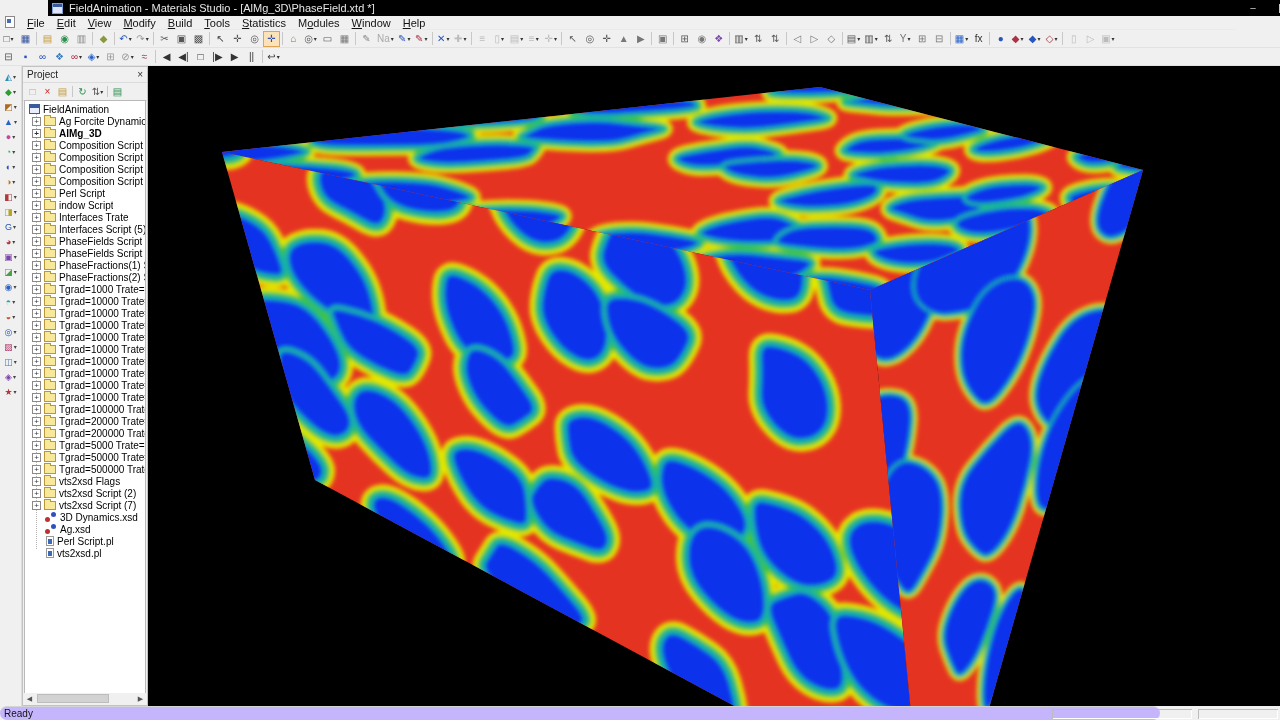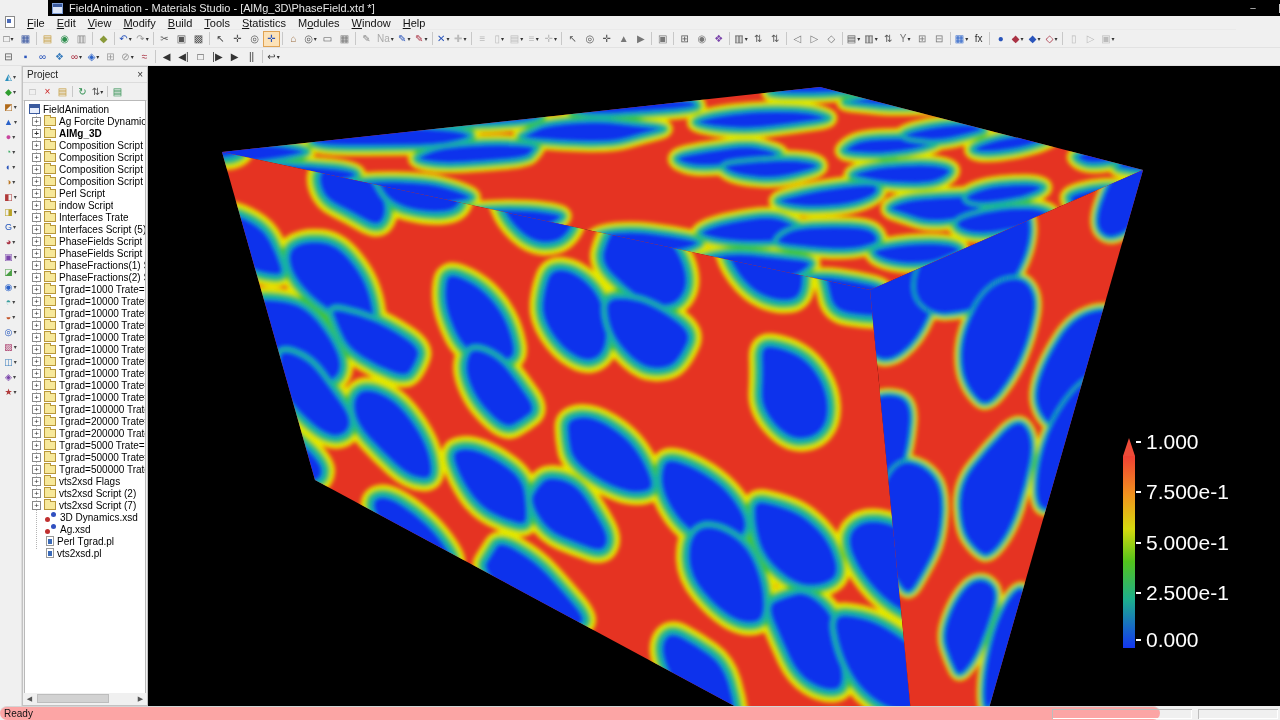"1.000" div.legend { html: <div> <div></div> <div></div> <div> <div></div> <div>1.000</div> <div></div> <div>7.500e-1</div> <div></div> <div>5.000e-1</div> <div></div> <div>2.500e-1</div> <div></div> <div>0.000</div> </div> </div> -> none }
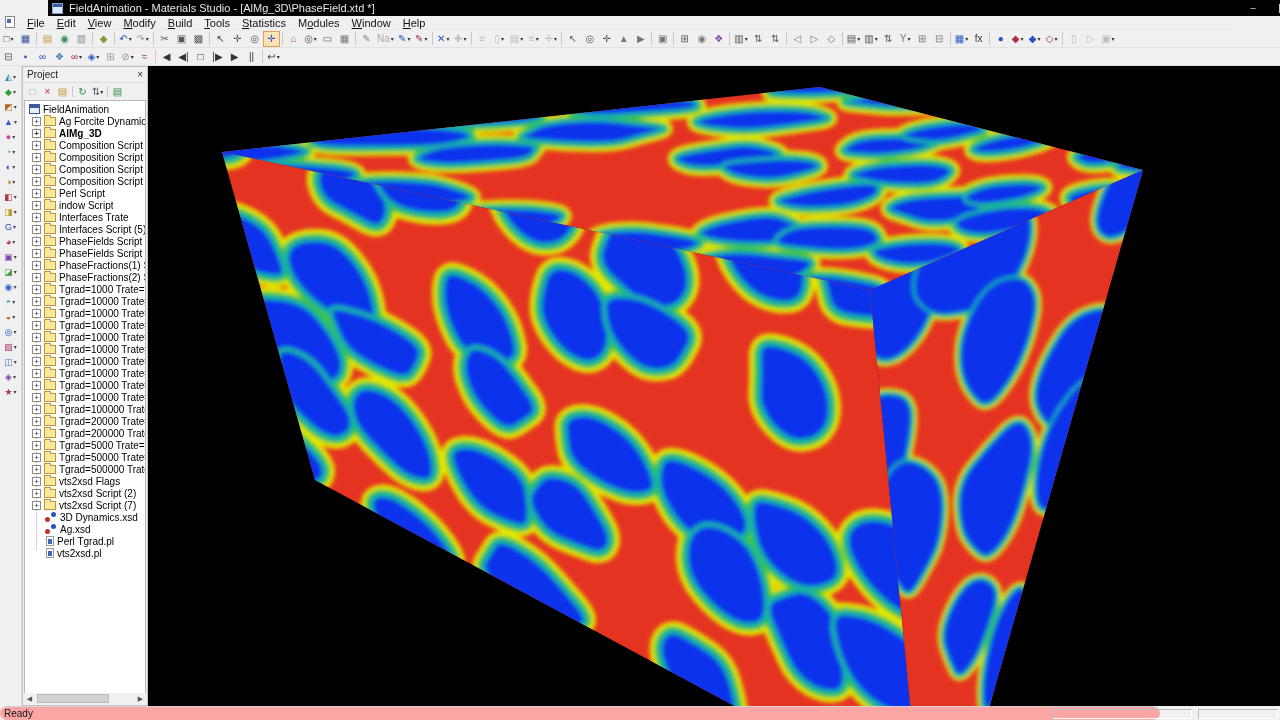"Perl Tgrad.pl" span.tlabel { text: Tgrad.pl -> Script.pl }
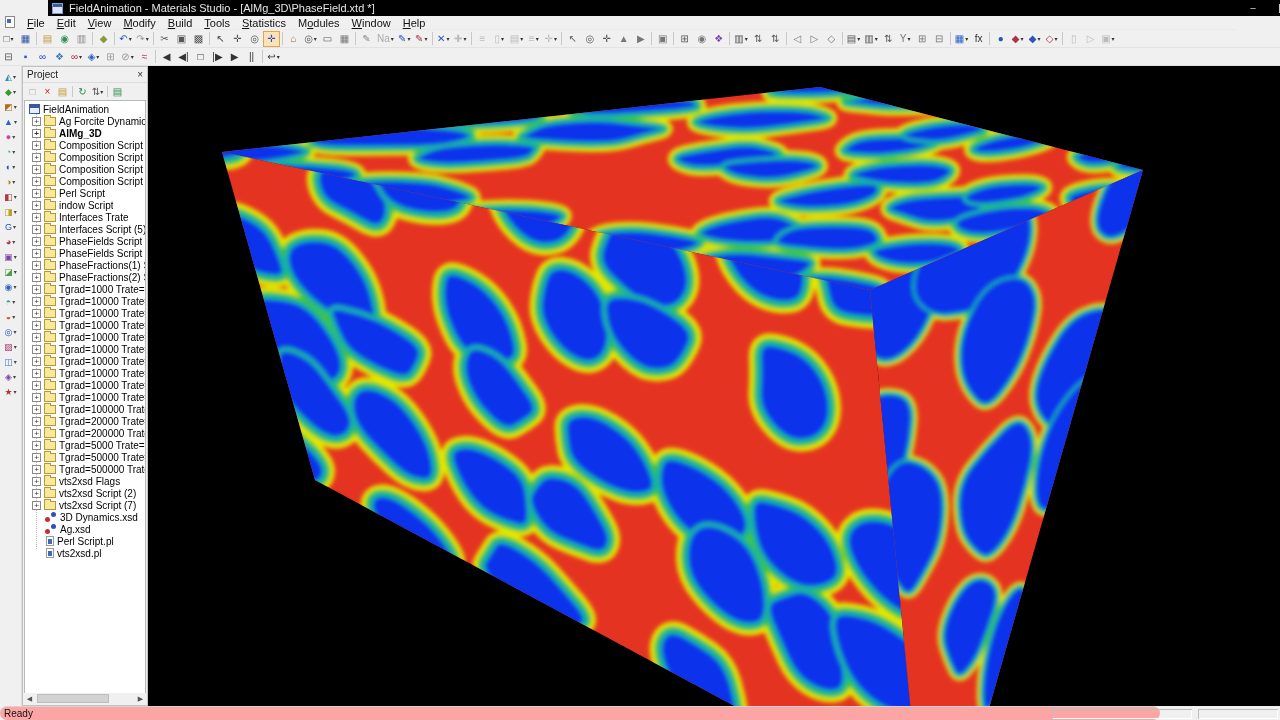"Ready" .statusbar { background: #fca5a5 -> #c4b5fd }
